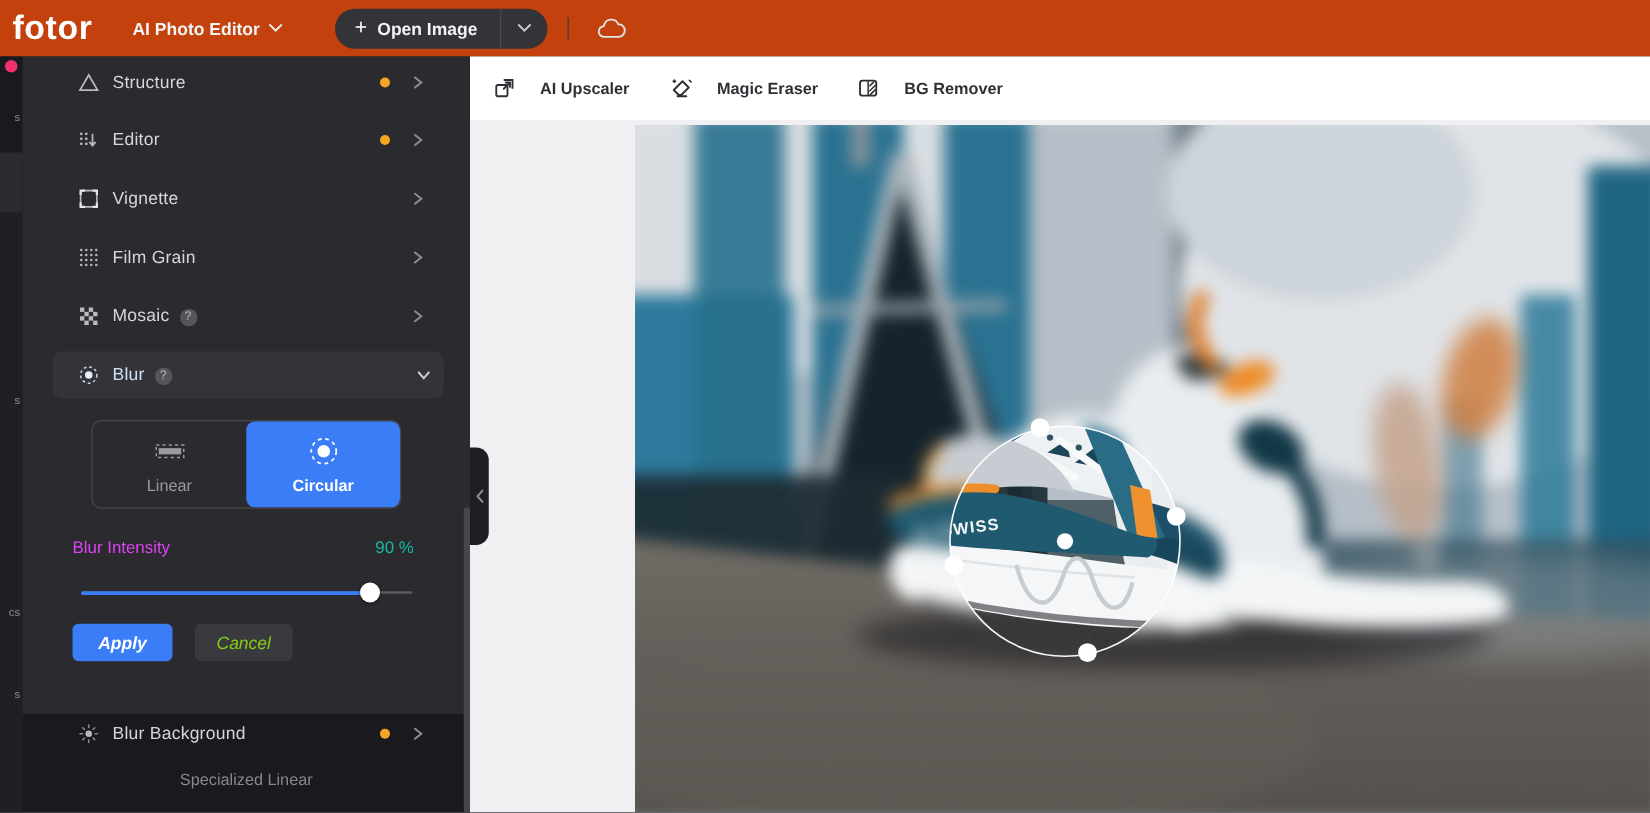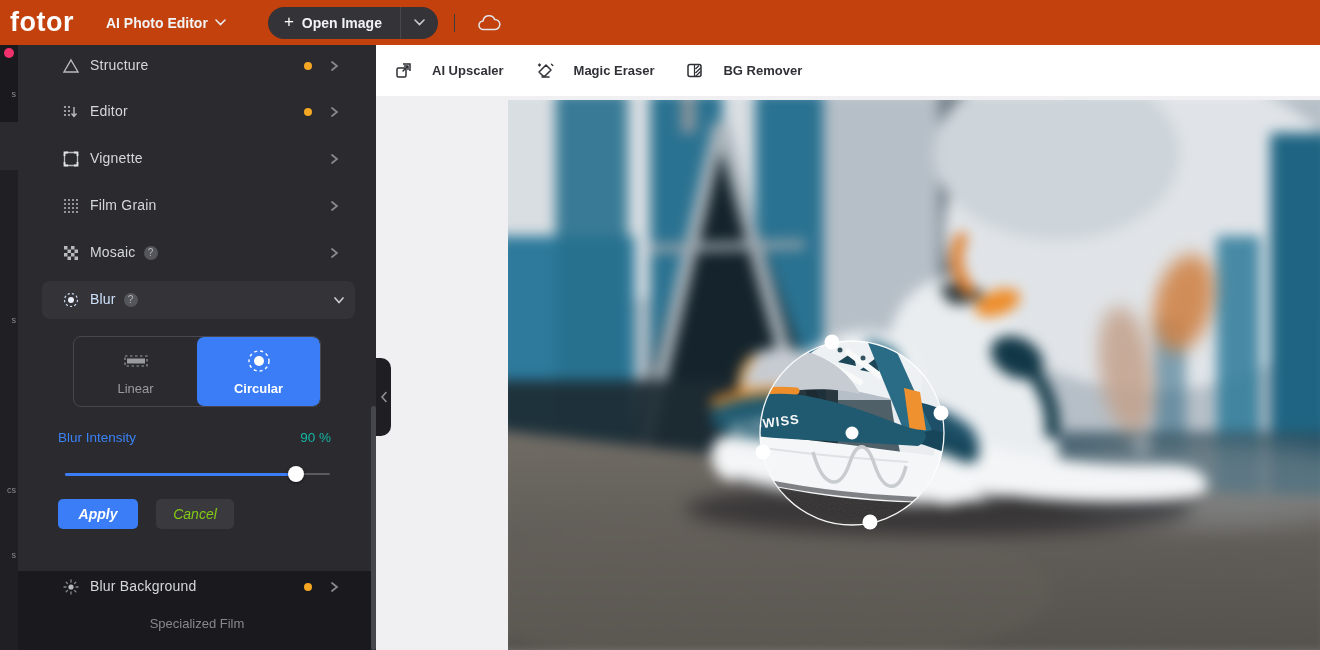"Blur Intensity" .intensity-label { color: #3b82f6 -> #d946ef }
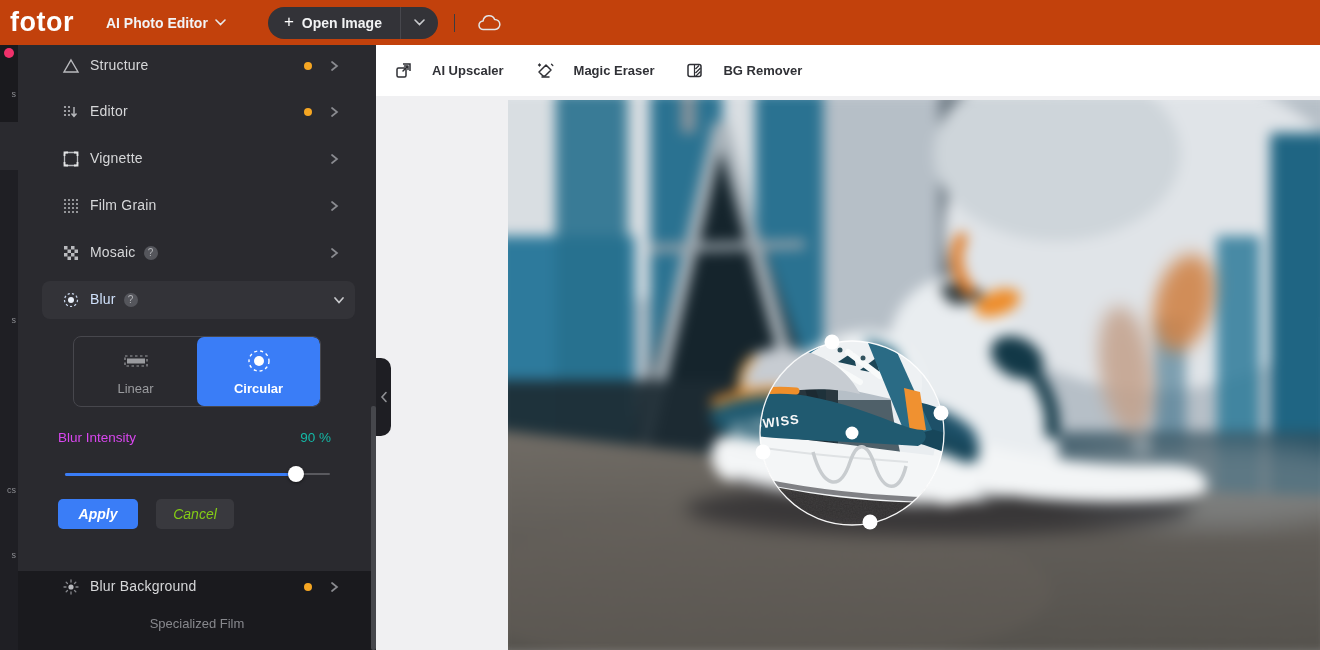"Specialized Film" div.side-footer { text: Film -> Linear }
